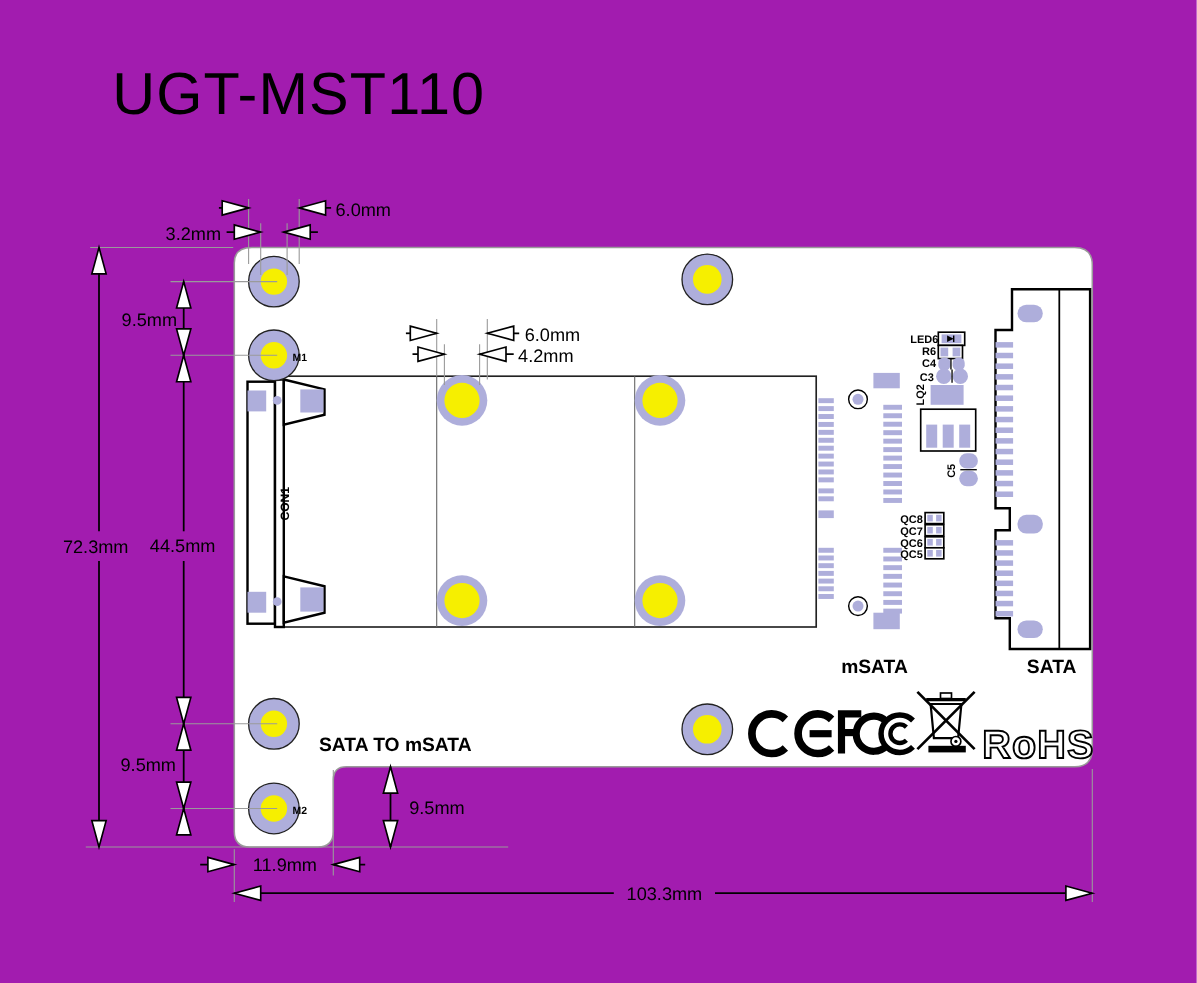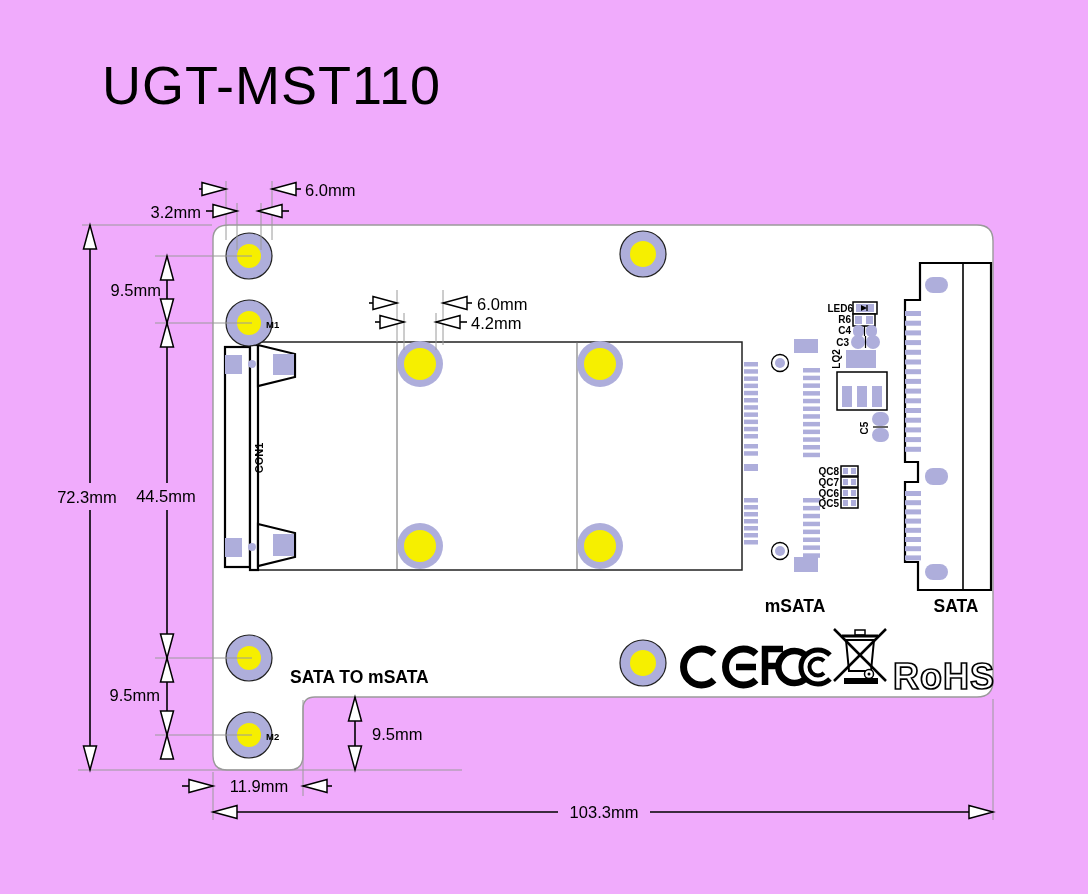"UGT-MST110" .stage { background: #f0abfc -> #a21caf }
